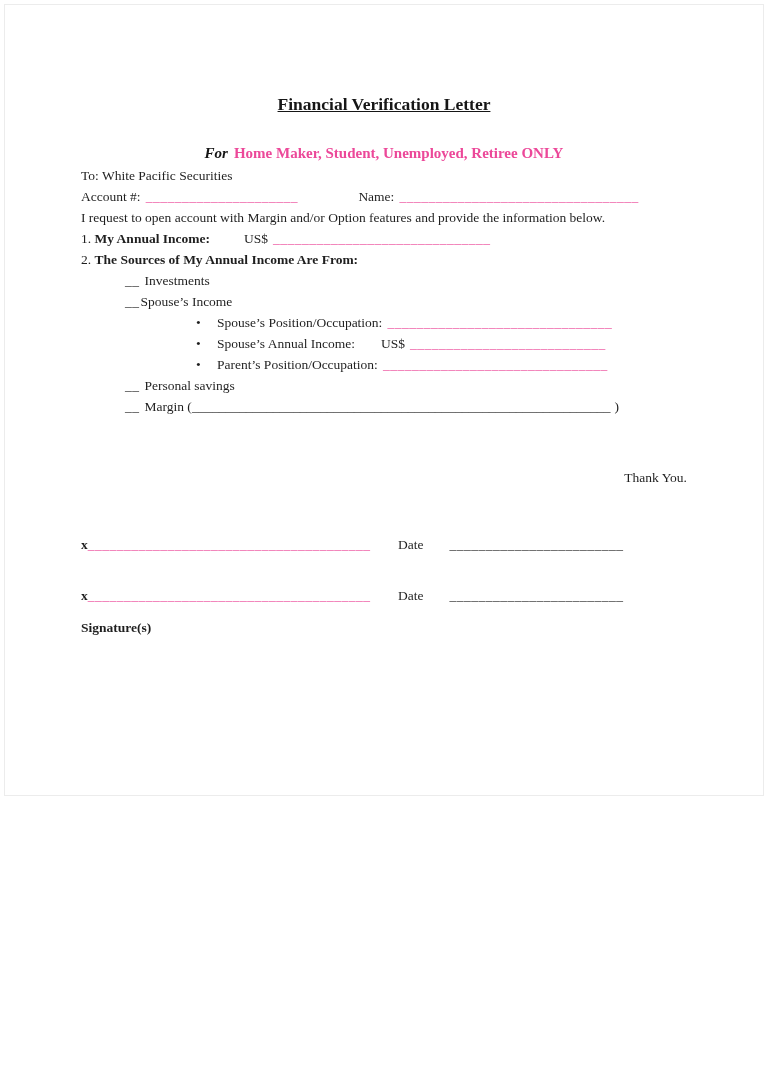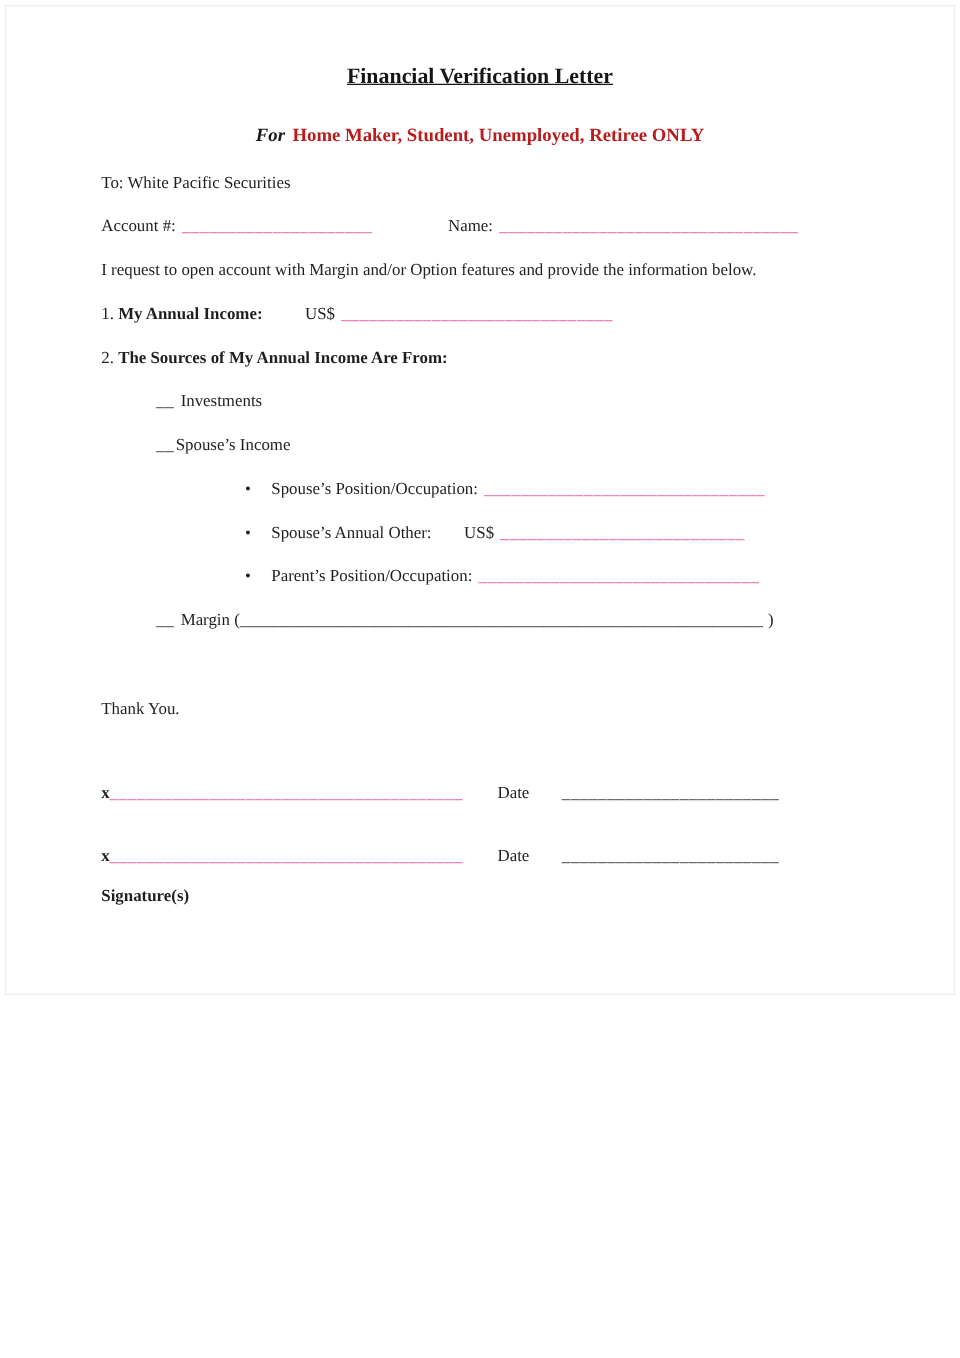"Financial Verification Letter" .page { padding: 48px 81px 0 81px -> 92px 81px 0 81px }
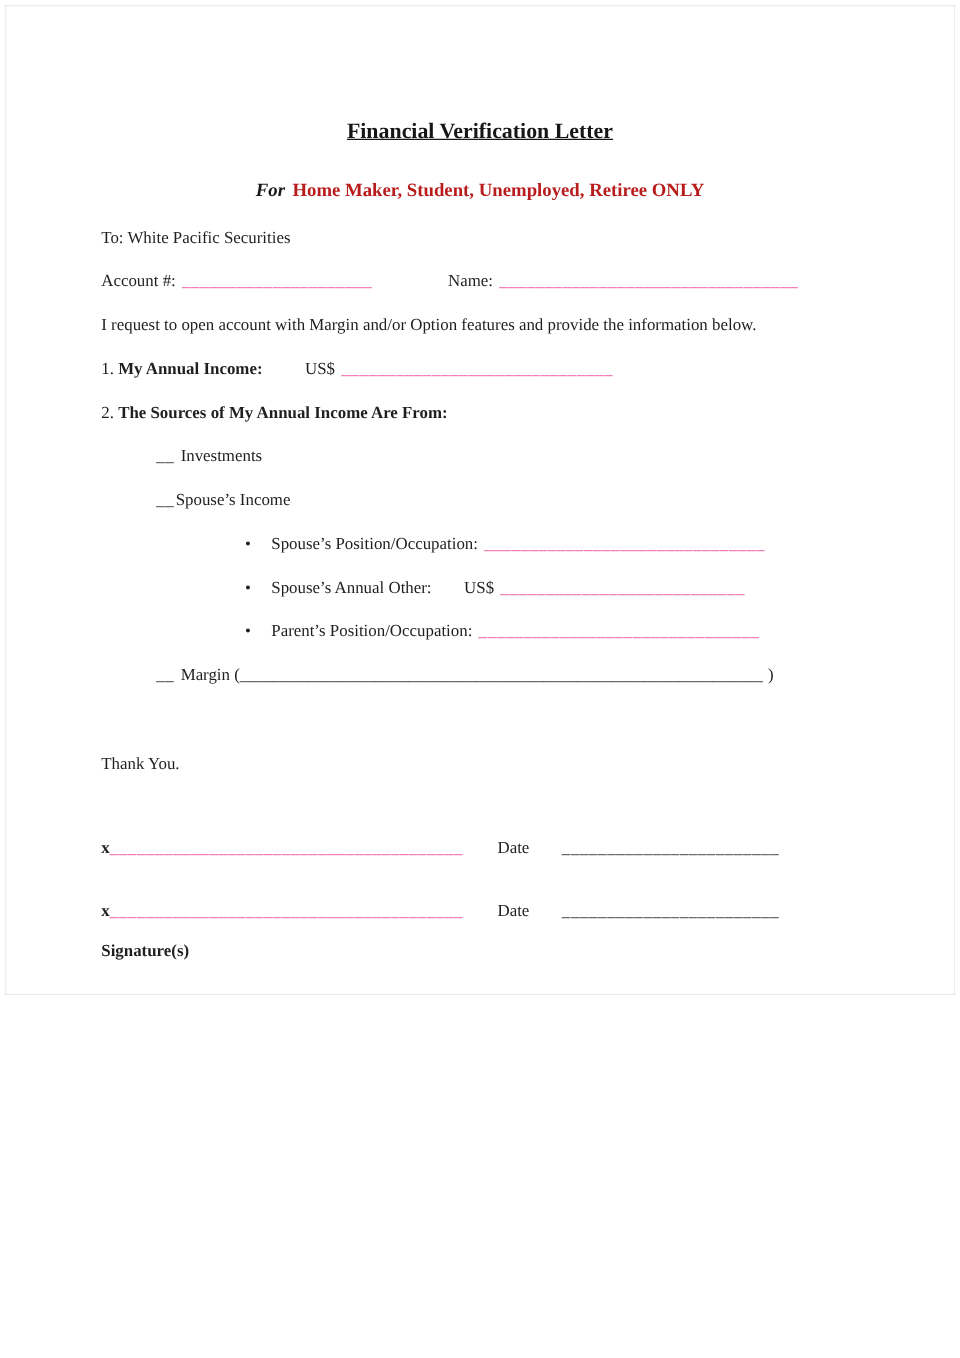"Home Maker, Student, Unemployed, Retiree" span.blue { color: #b91c1c -> #ec4899 }
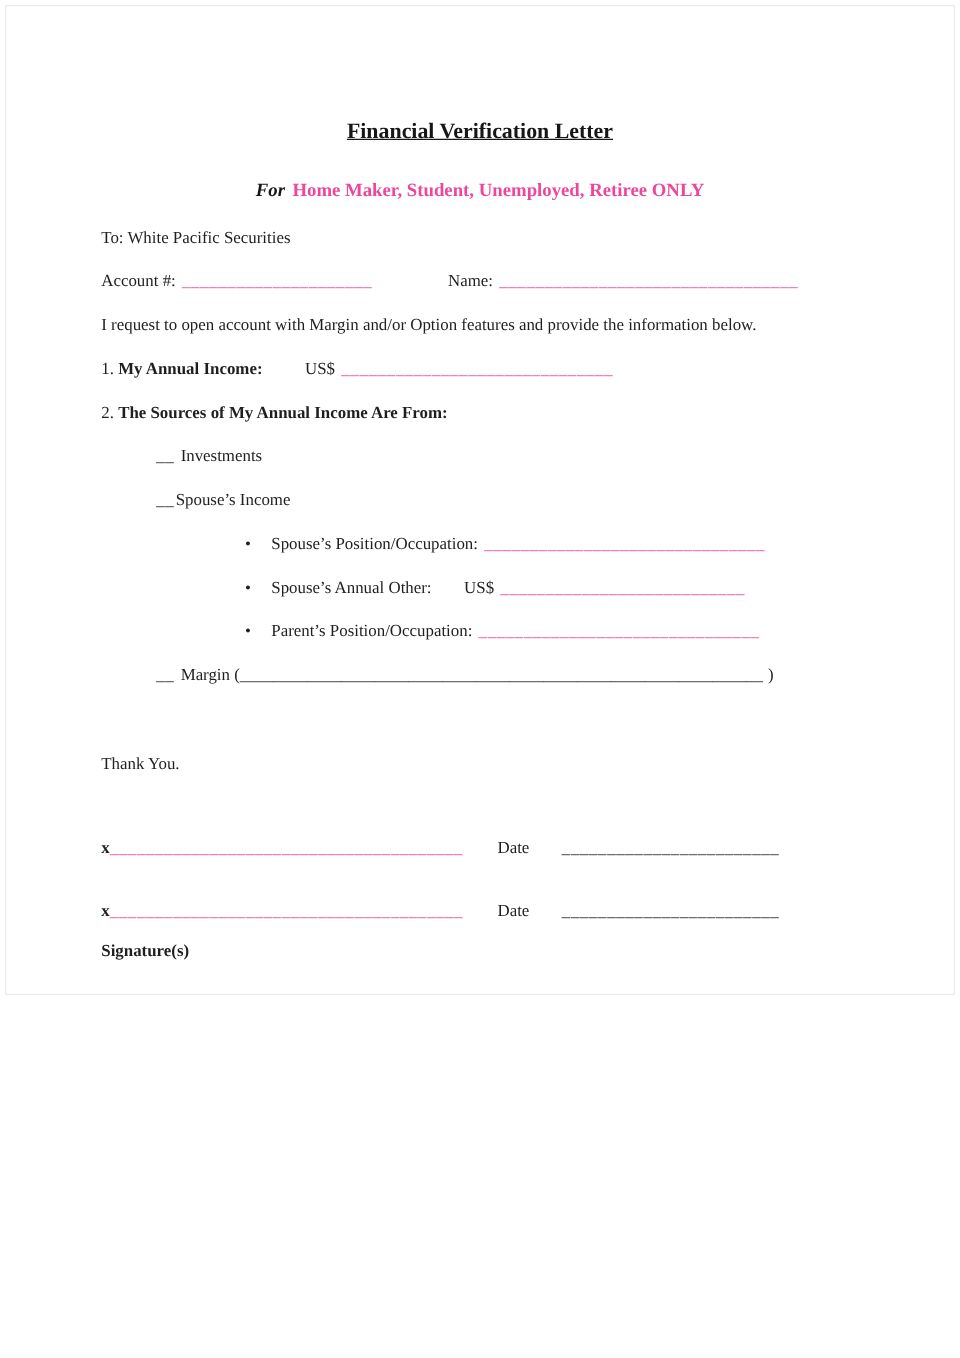"To: White Pacific Securities" .line { margin-top: 18px -> 4px }
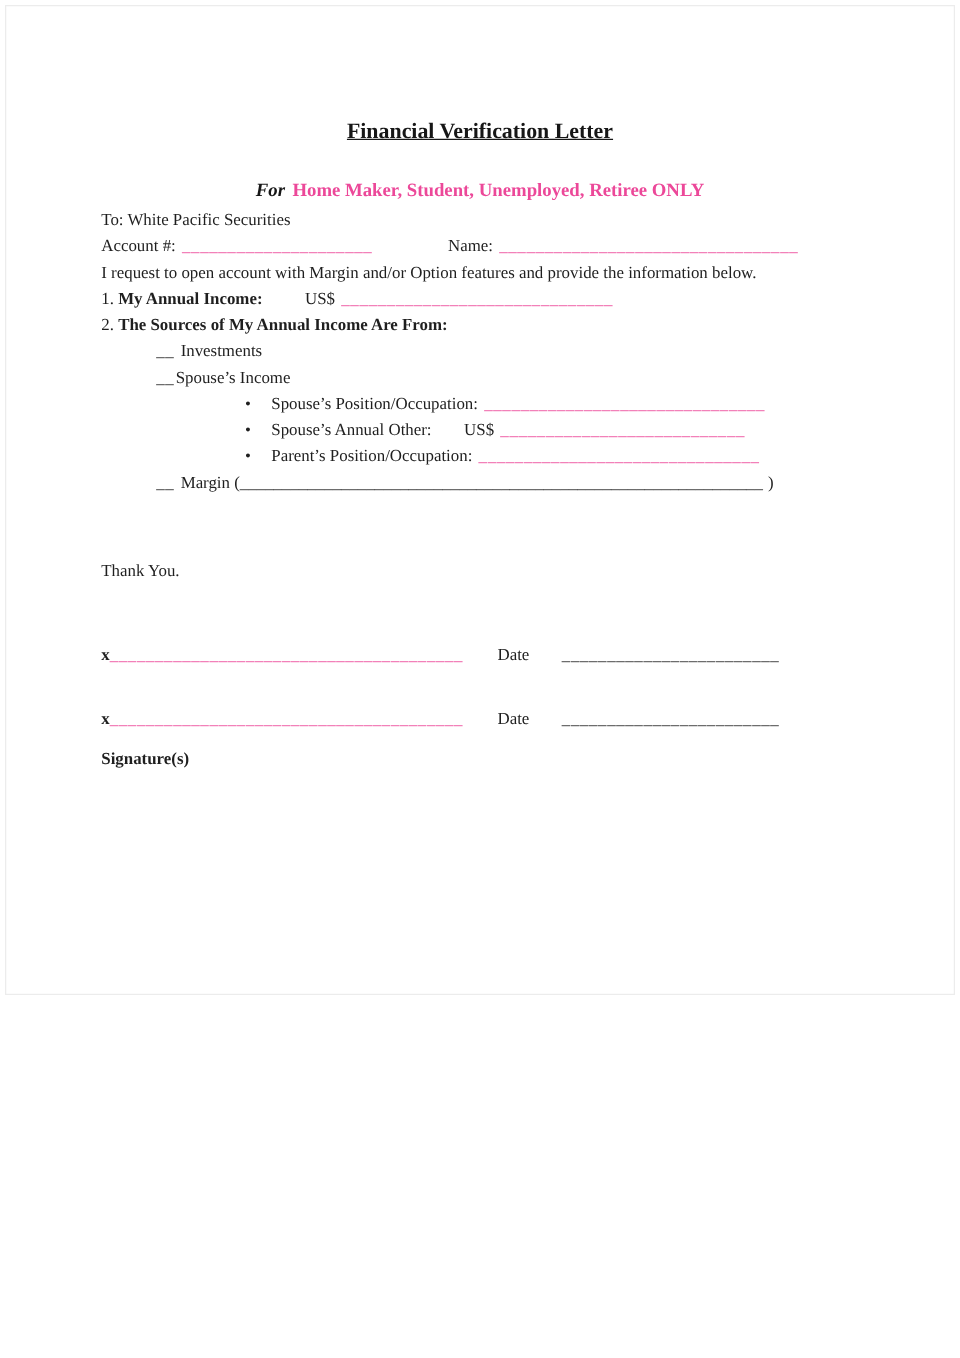"Spouse’s Annual Other:" span { text: Other -> Income }
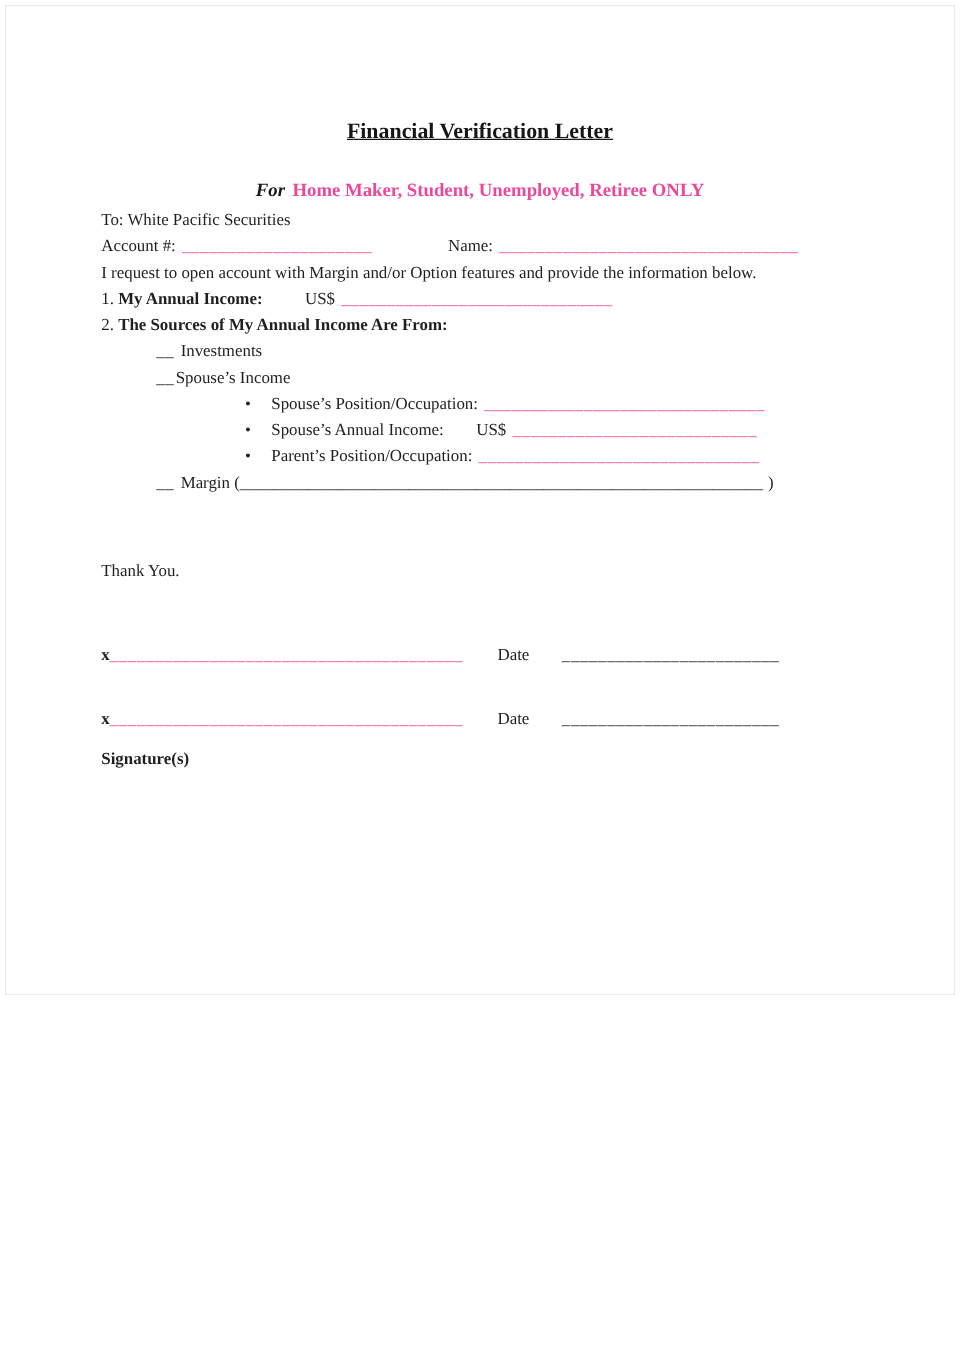"__ Personal savings" div.line { html: none -> <div> <span>__</span><span>Personal savings</span> </div> }
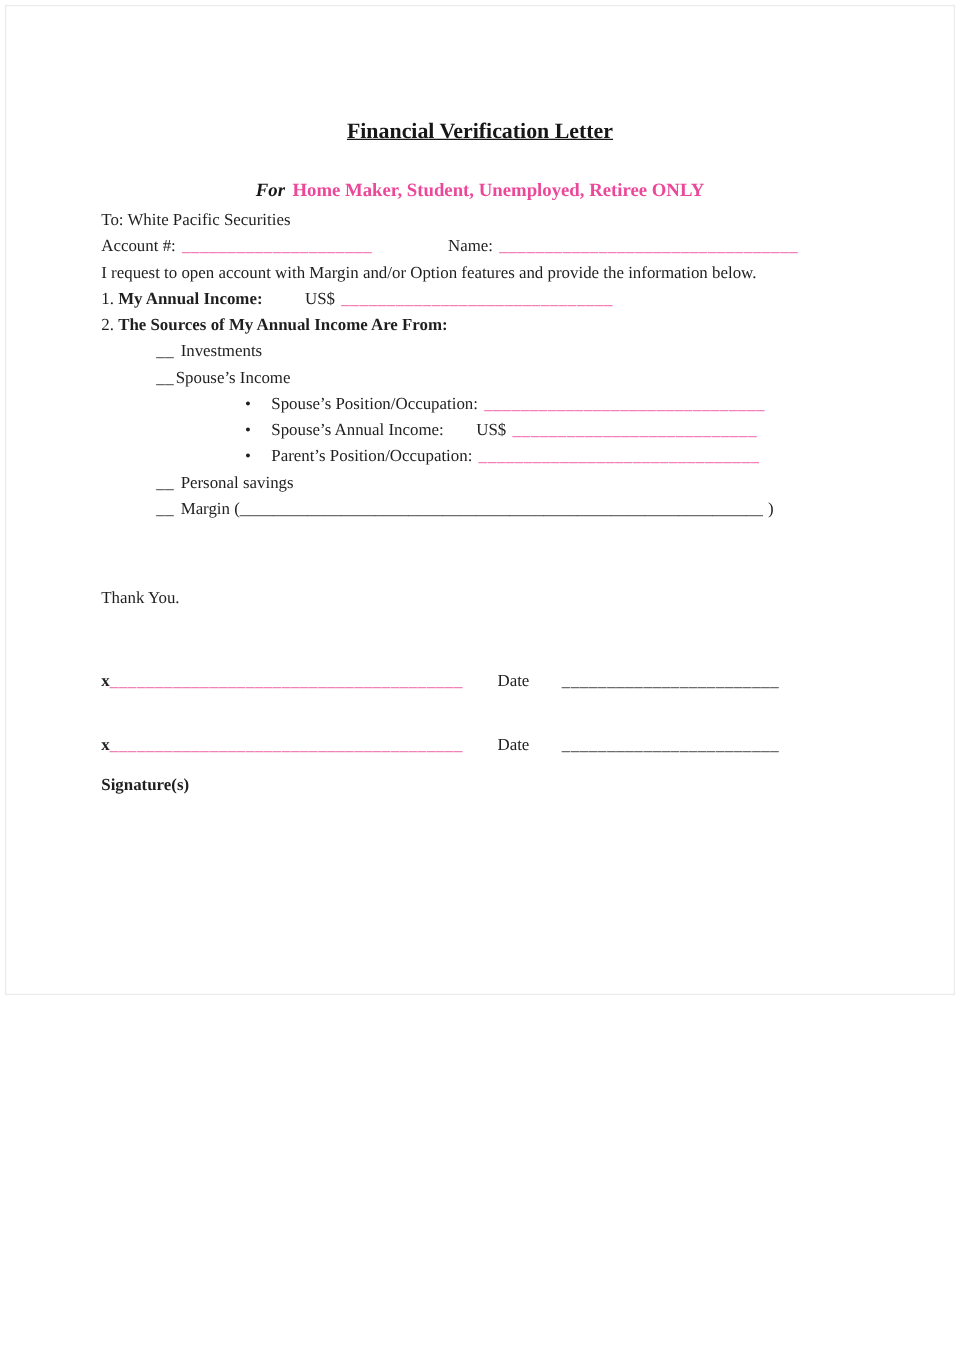"Thank You." .thankyou { text-align: none -> right }
